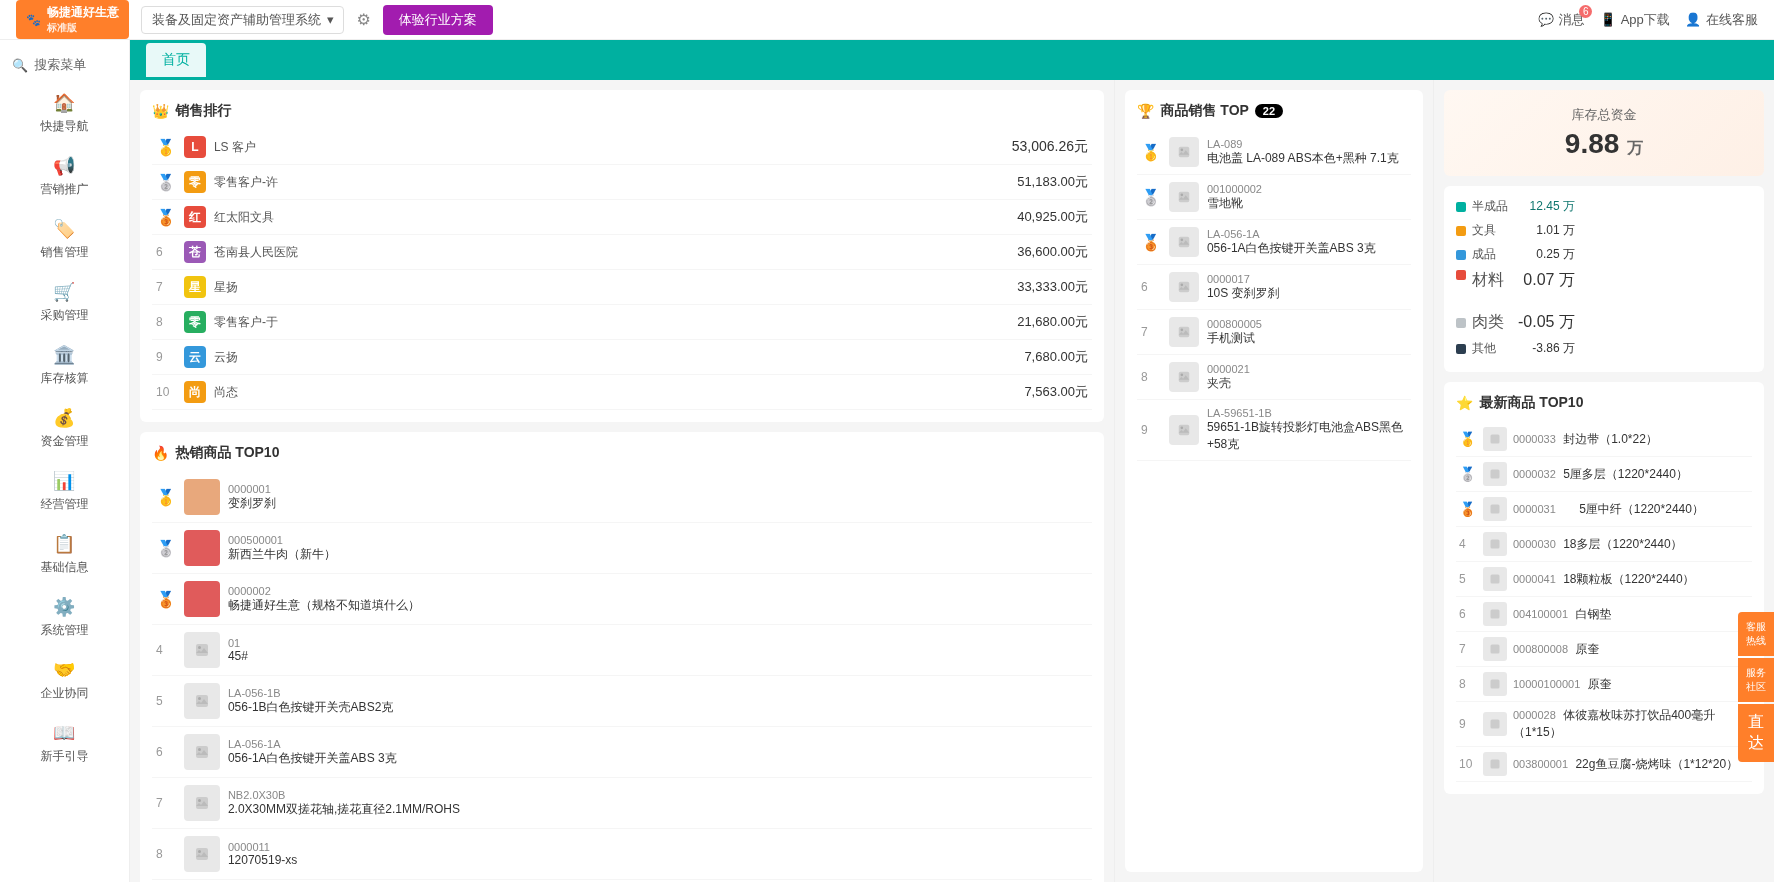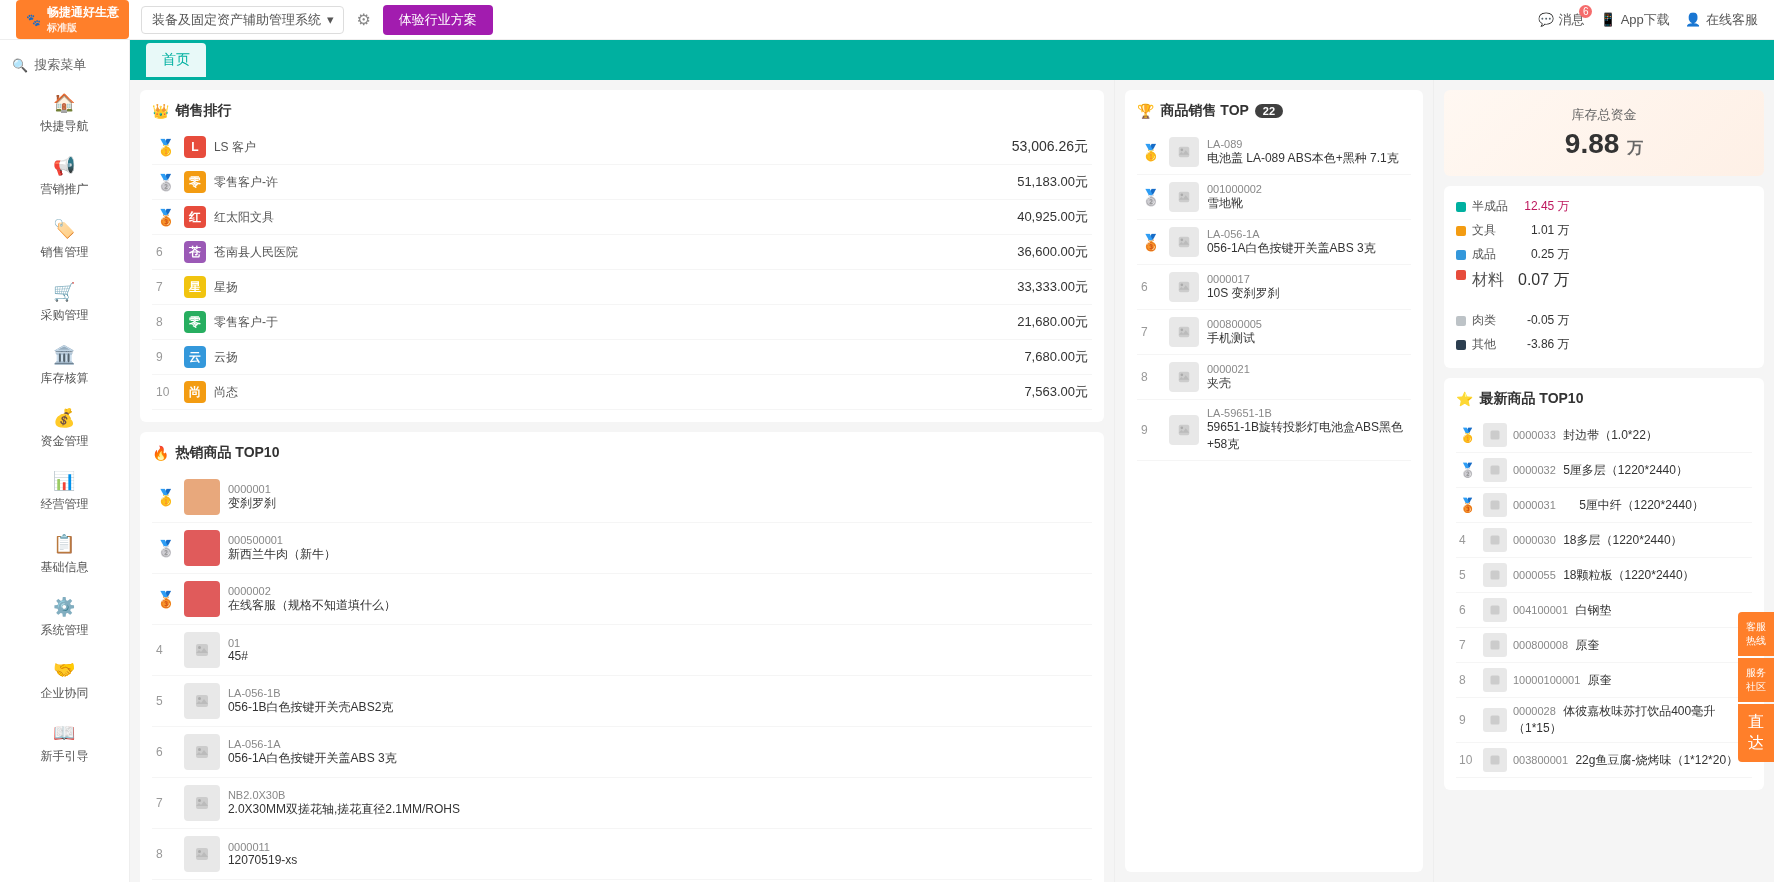"22" span { background: #404040 -> #000000 }
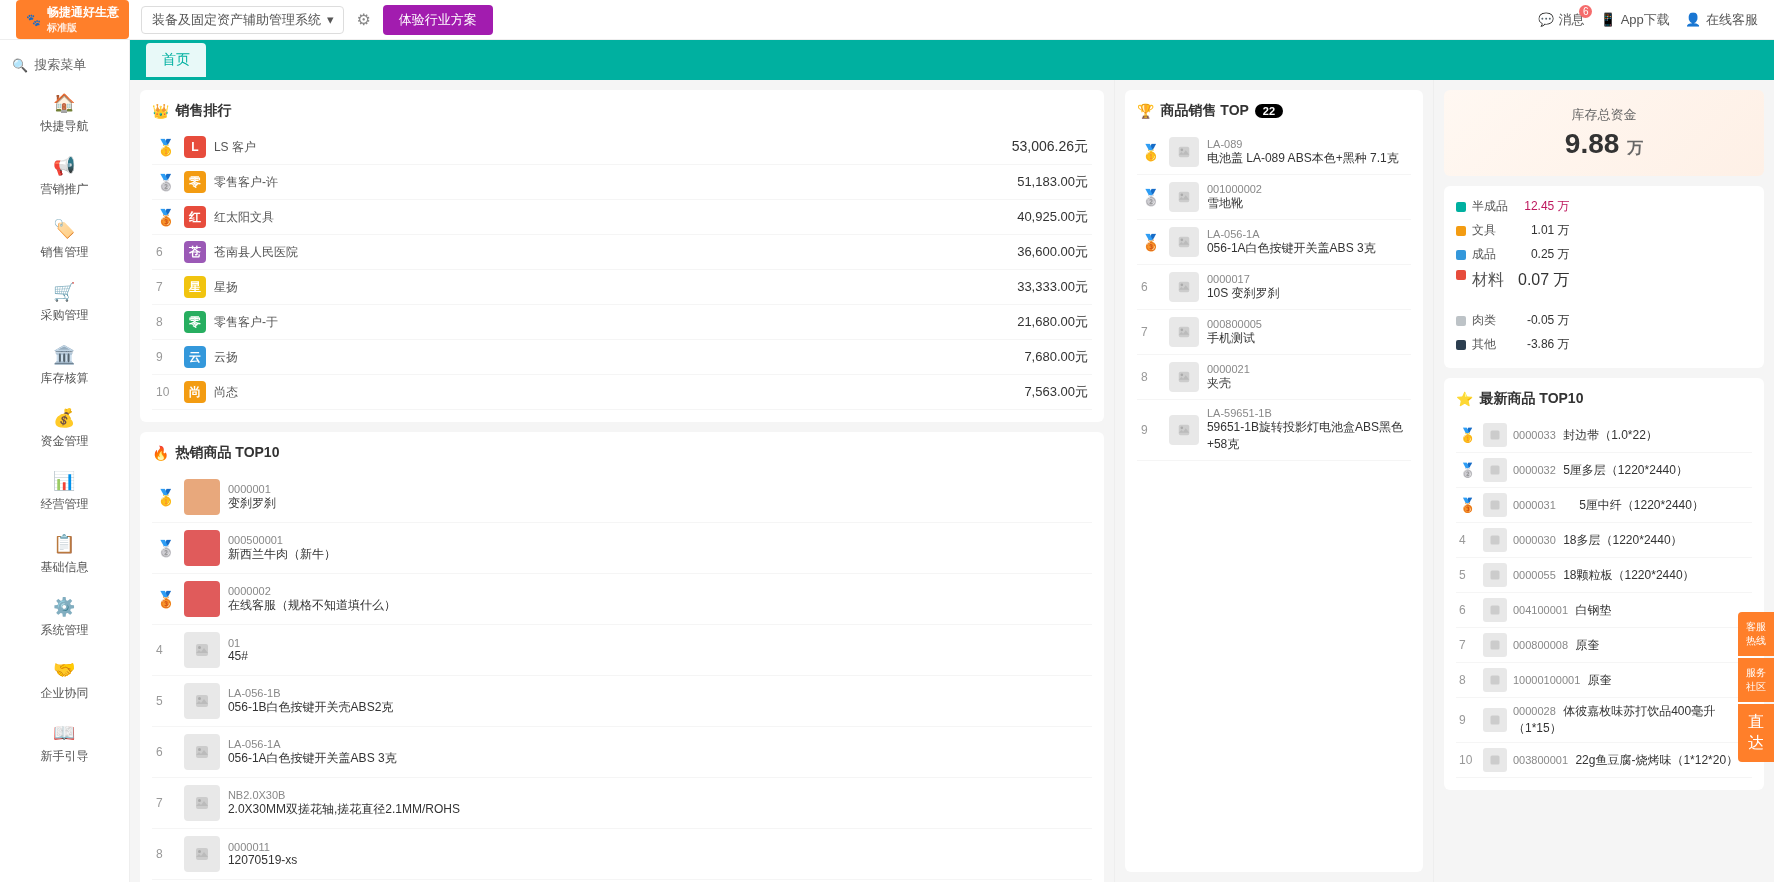"12.45 万" span { color: #be185d -> #0f766e }
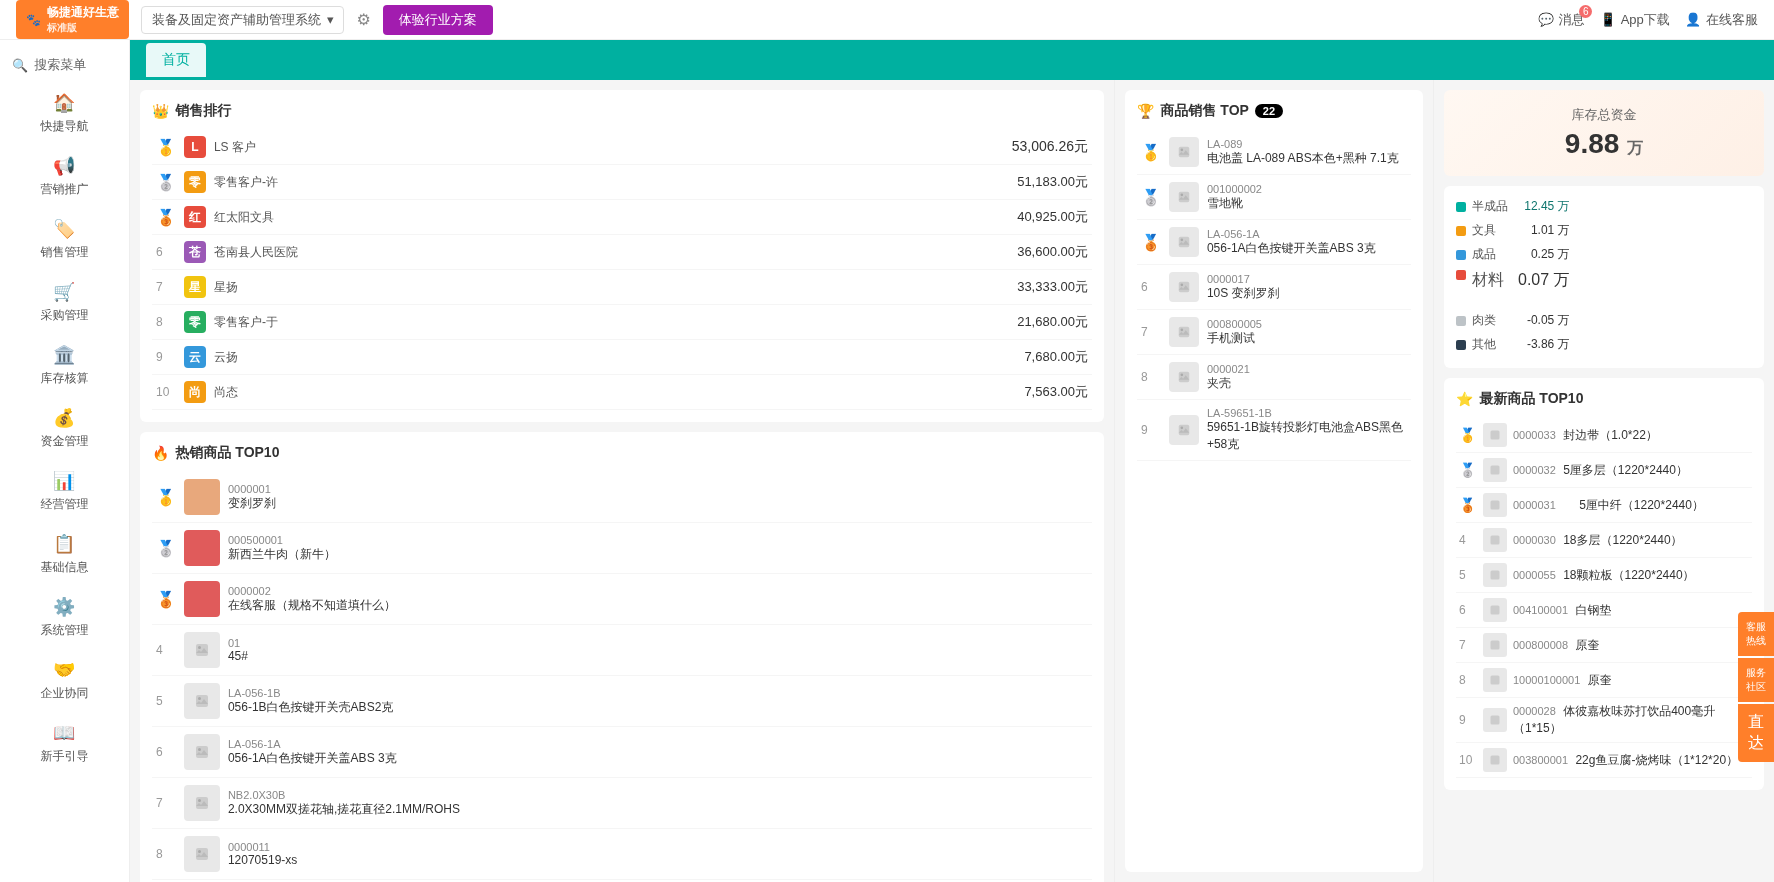"肉类" div { font-size: 12px -> 16px }
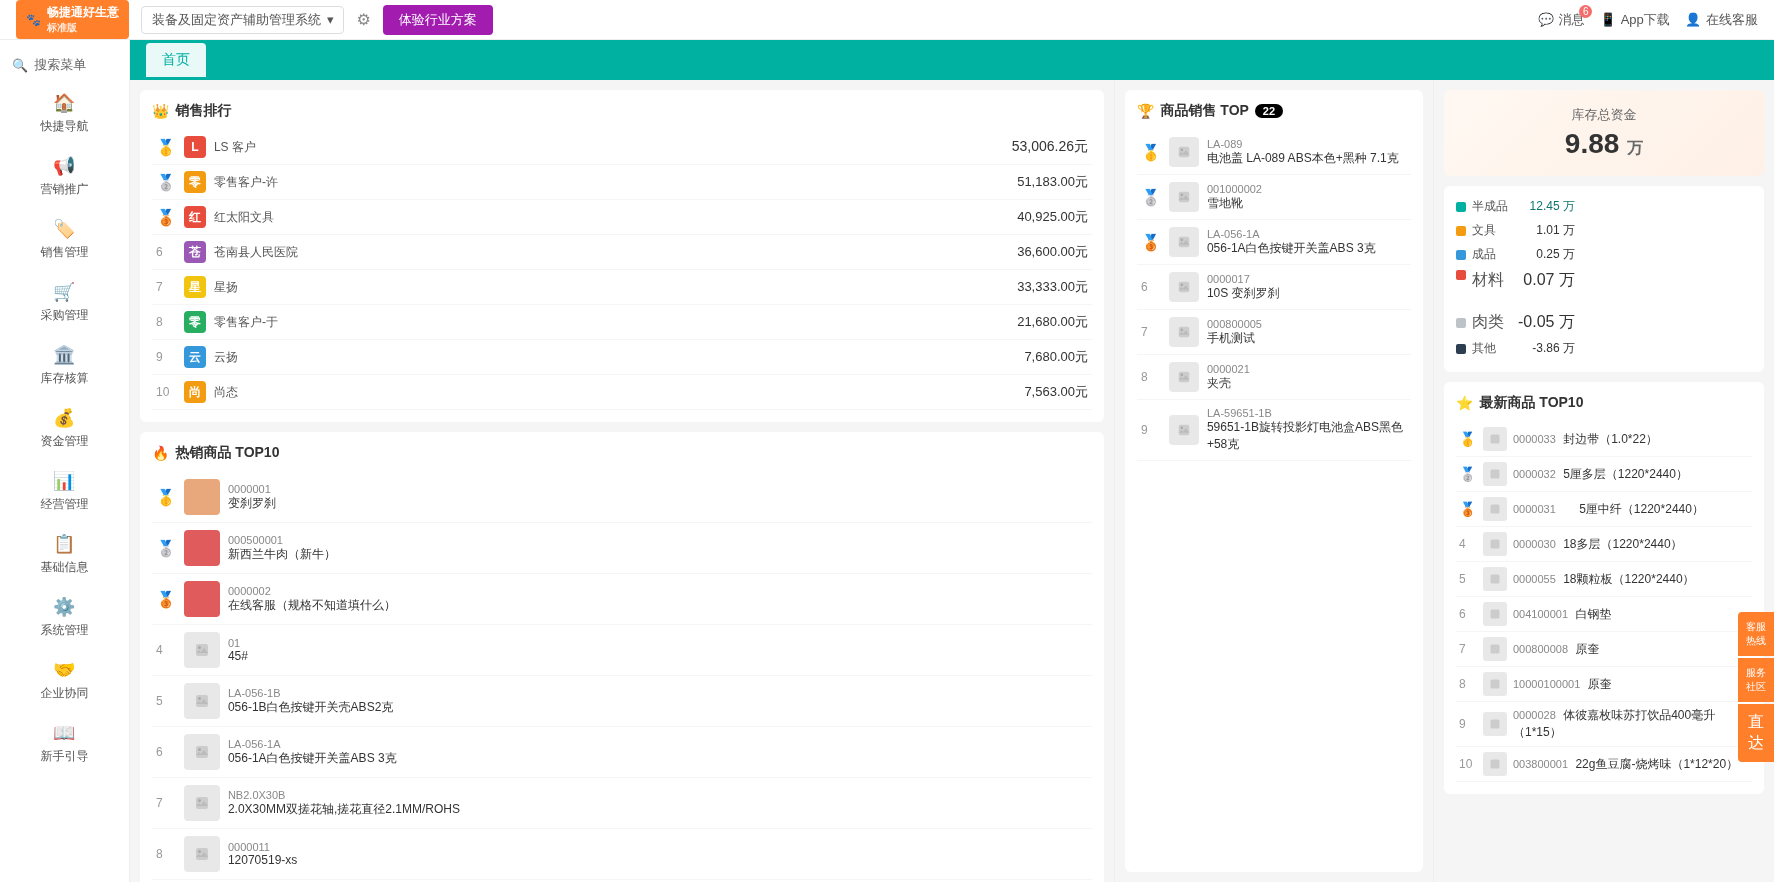"0000055" span { text: 0000055 -> 0000041 }
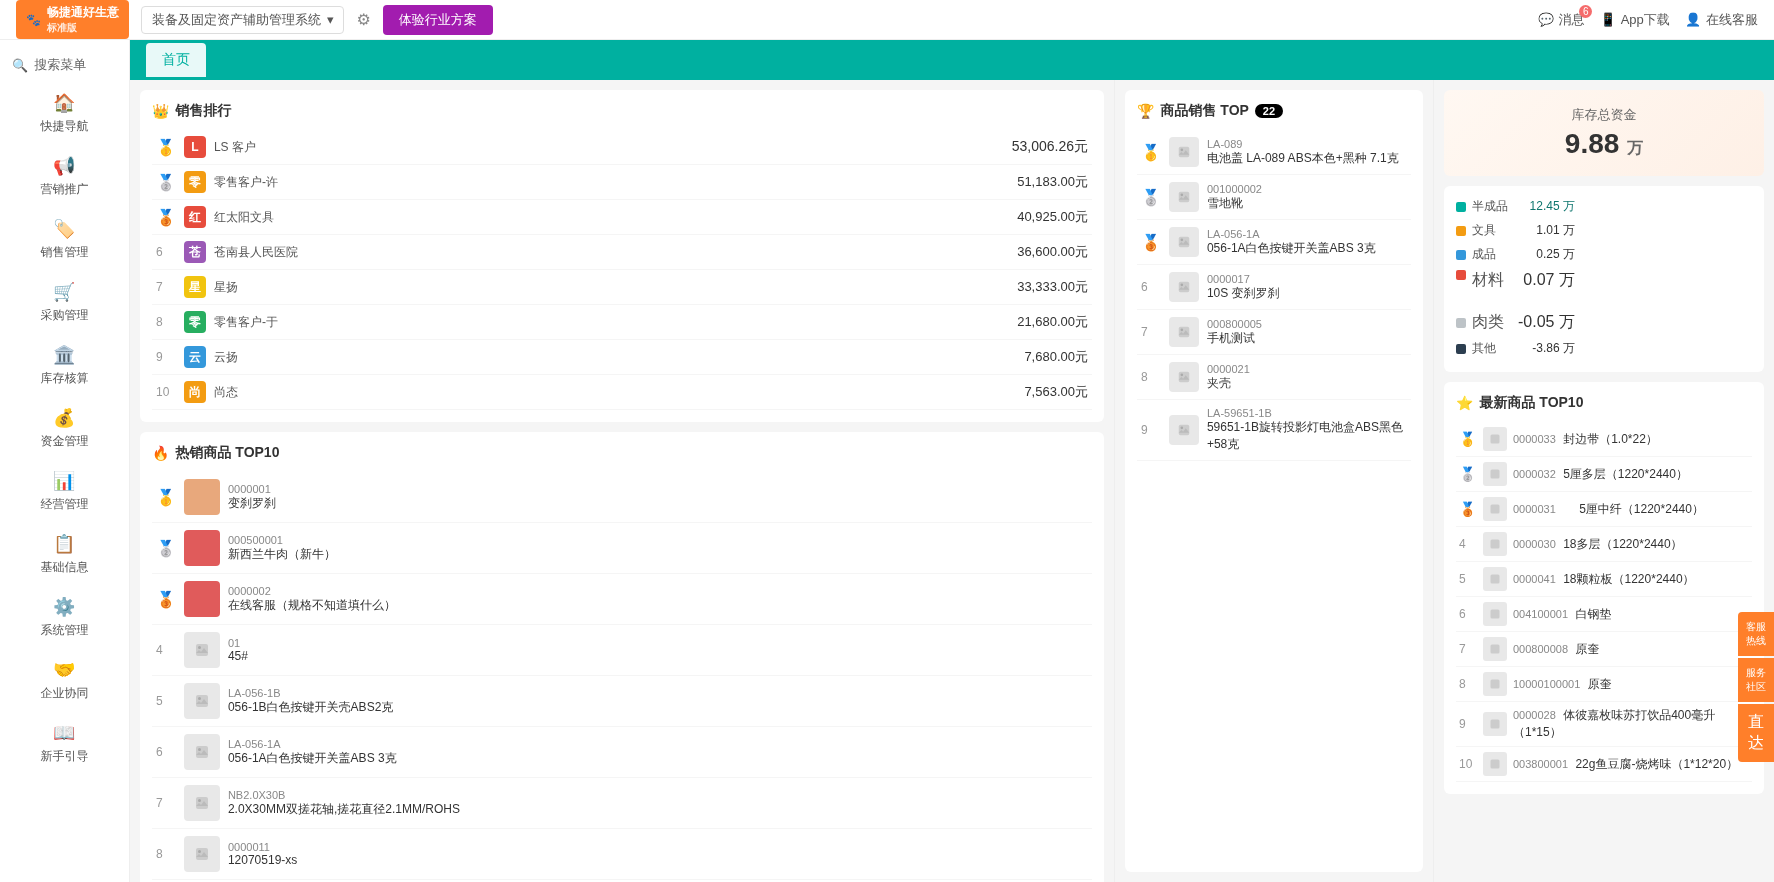"在线客服（规格不知道填什么）" div { text: 在线客服 -> 畅捷通好生意 }
